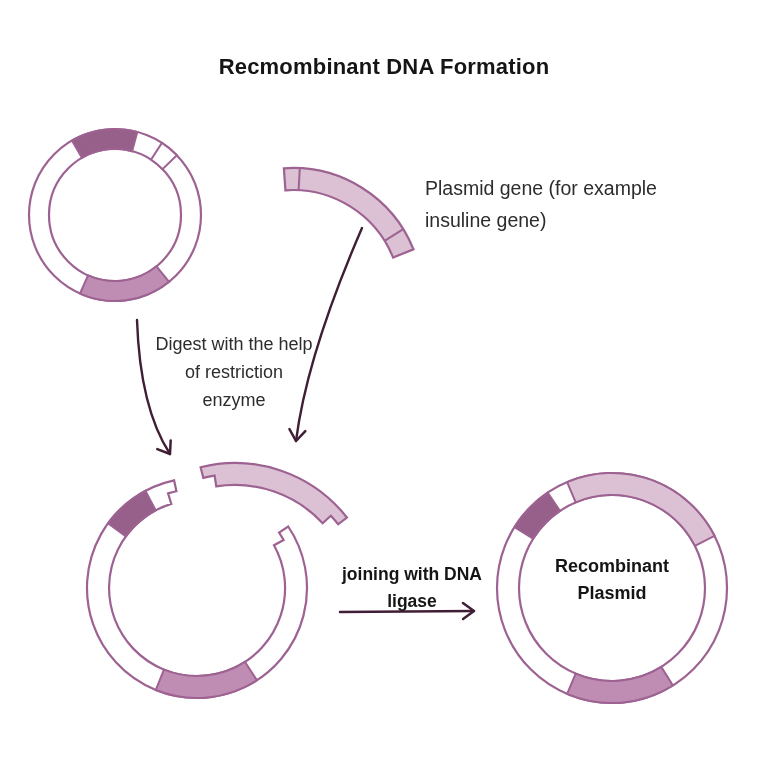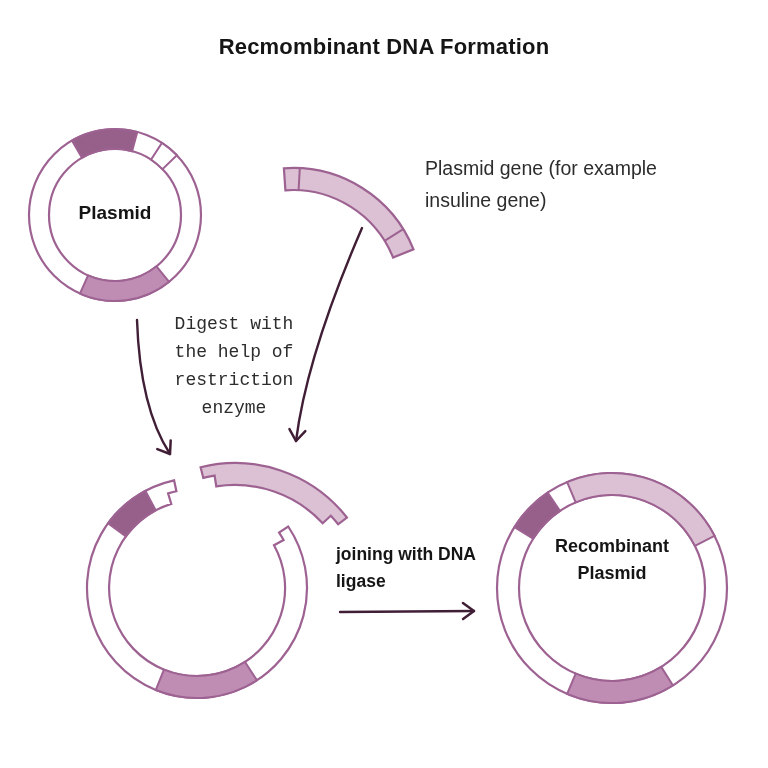"Recmombinant DNA Formation" .lbl { margin-top: none -> 20px }
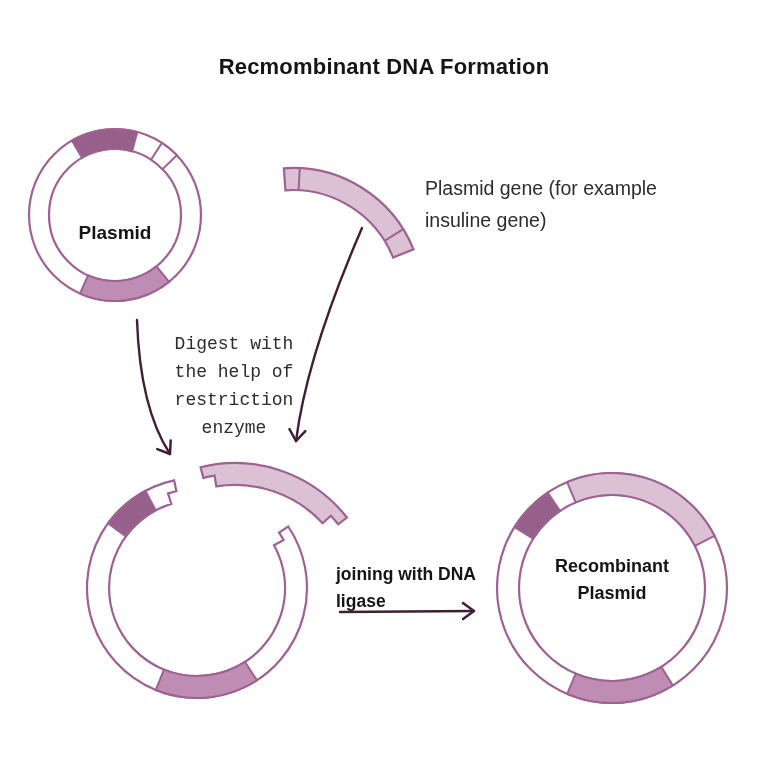"Plasmid" div.lbl { html: <div>Plasmid</div> -> none }
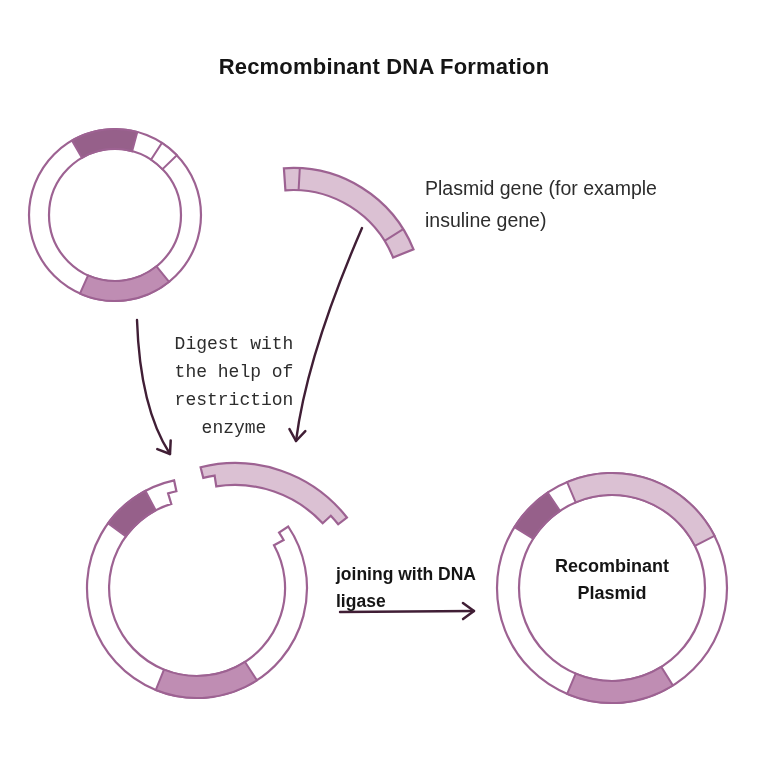"Digest with the help of" .digest-label { font-family: Liberation Mono, monospace -> none }
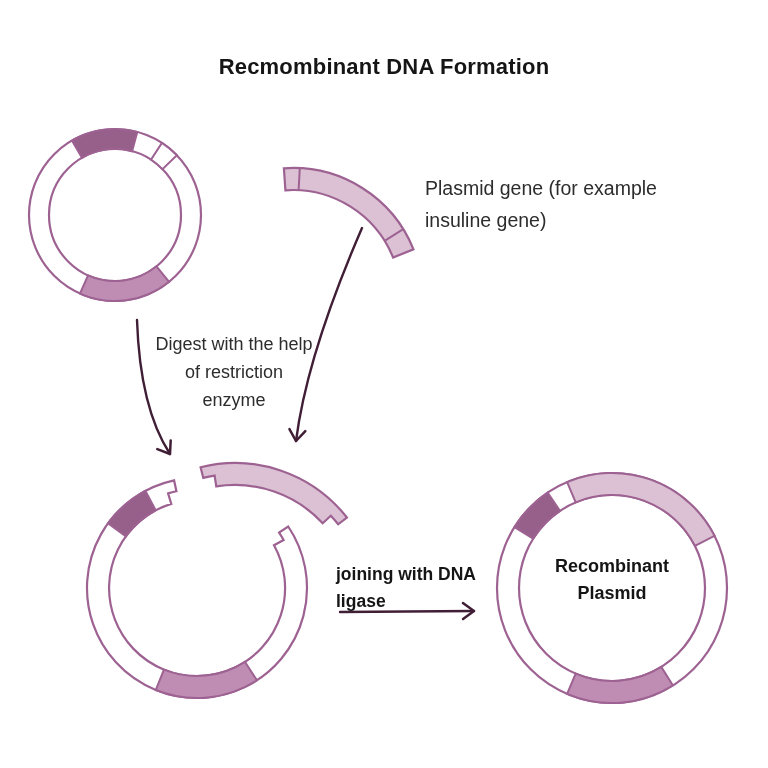"joining with DNA ligase" .ligase-label { text-align: left -> center }
